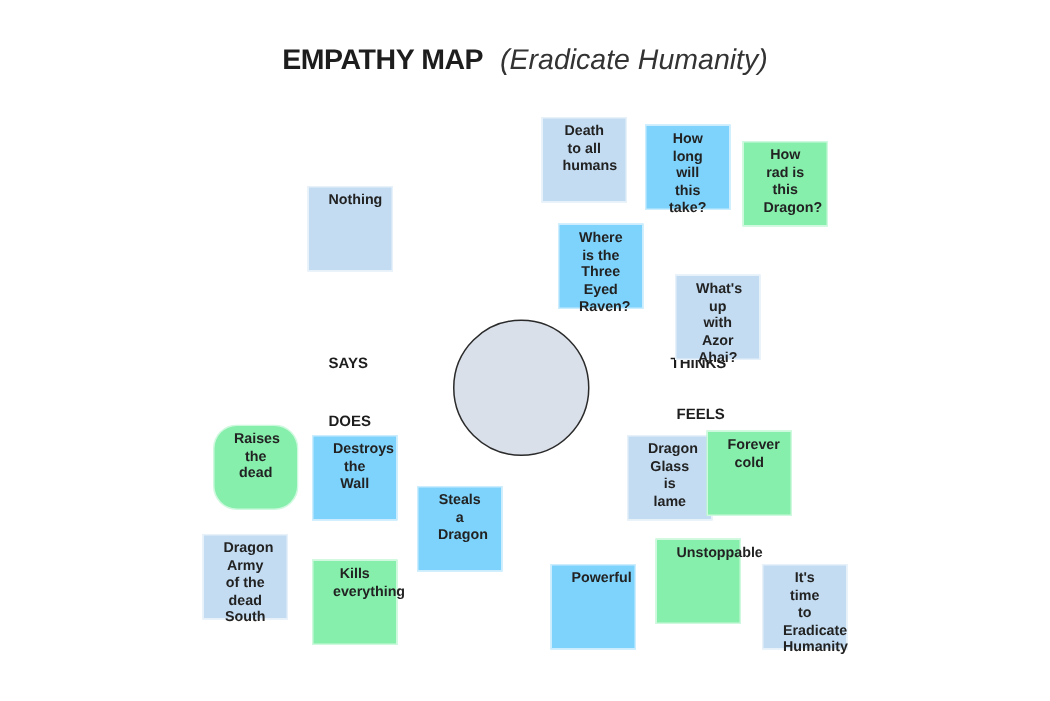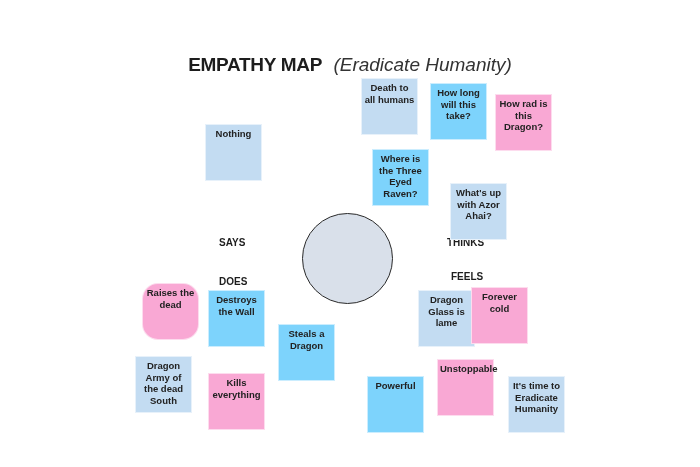"EMPATHY MAP (Eradicate Humanity)" .title { margin-top: 24px -> none }
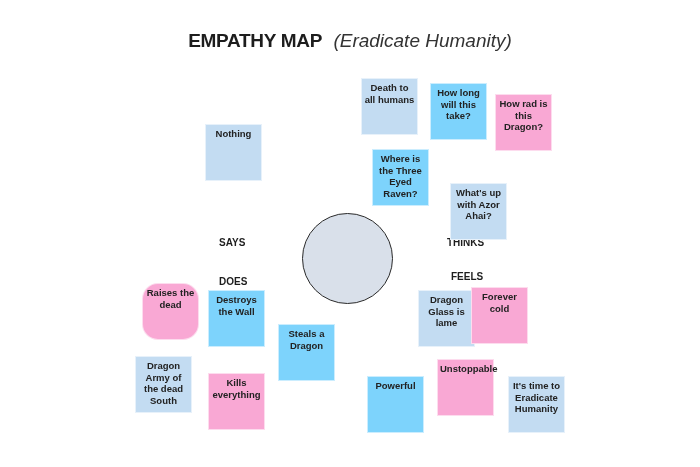"Death to all humans" .note { padding: 3px 2px -> 3px 13px }
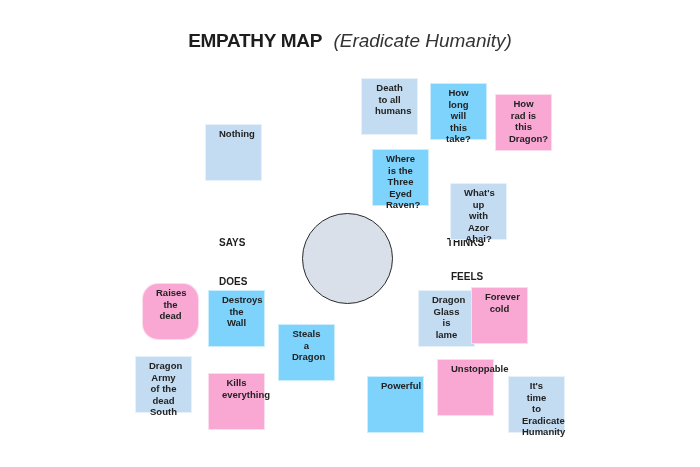"How rad is this Dragon?" .c-blue { background: #f9a8d4 -> #86efac }
